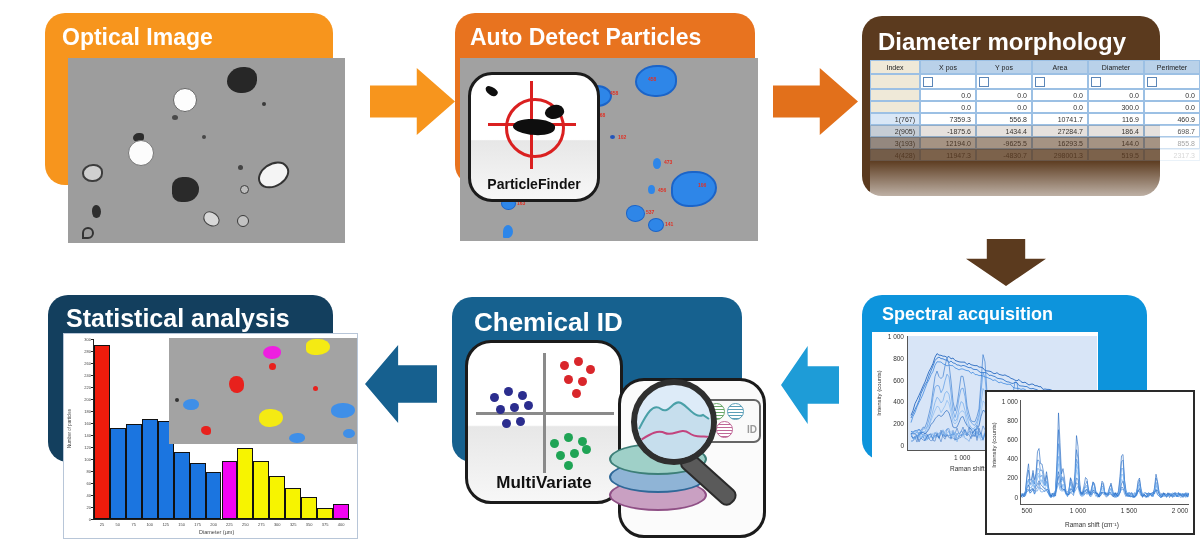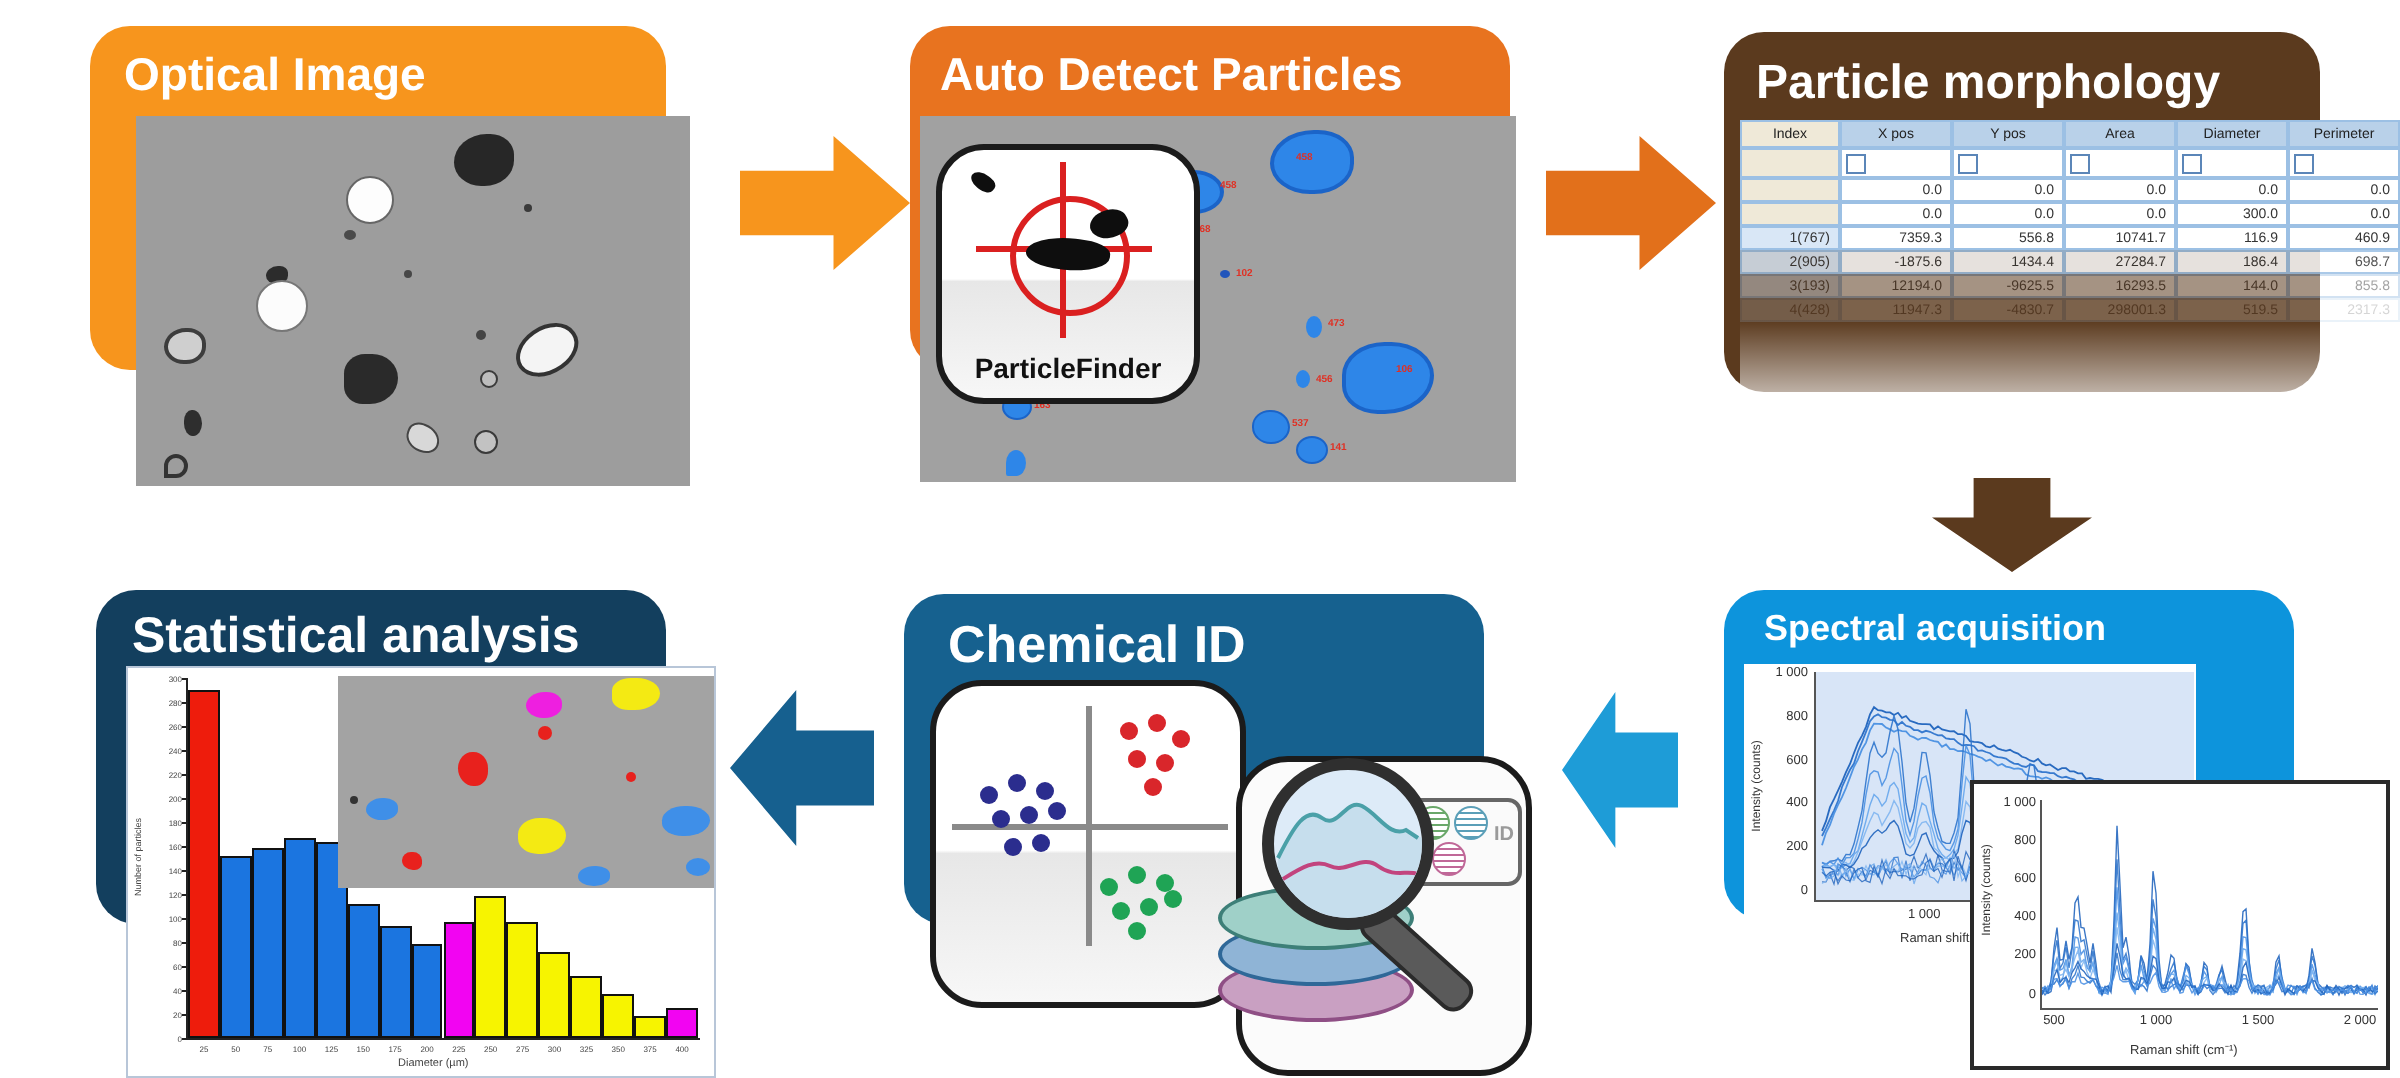"Particle morphology" div.ptitle { text: Particle -> Diameter }
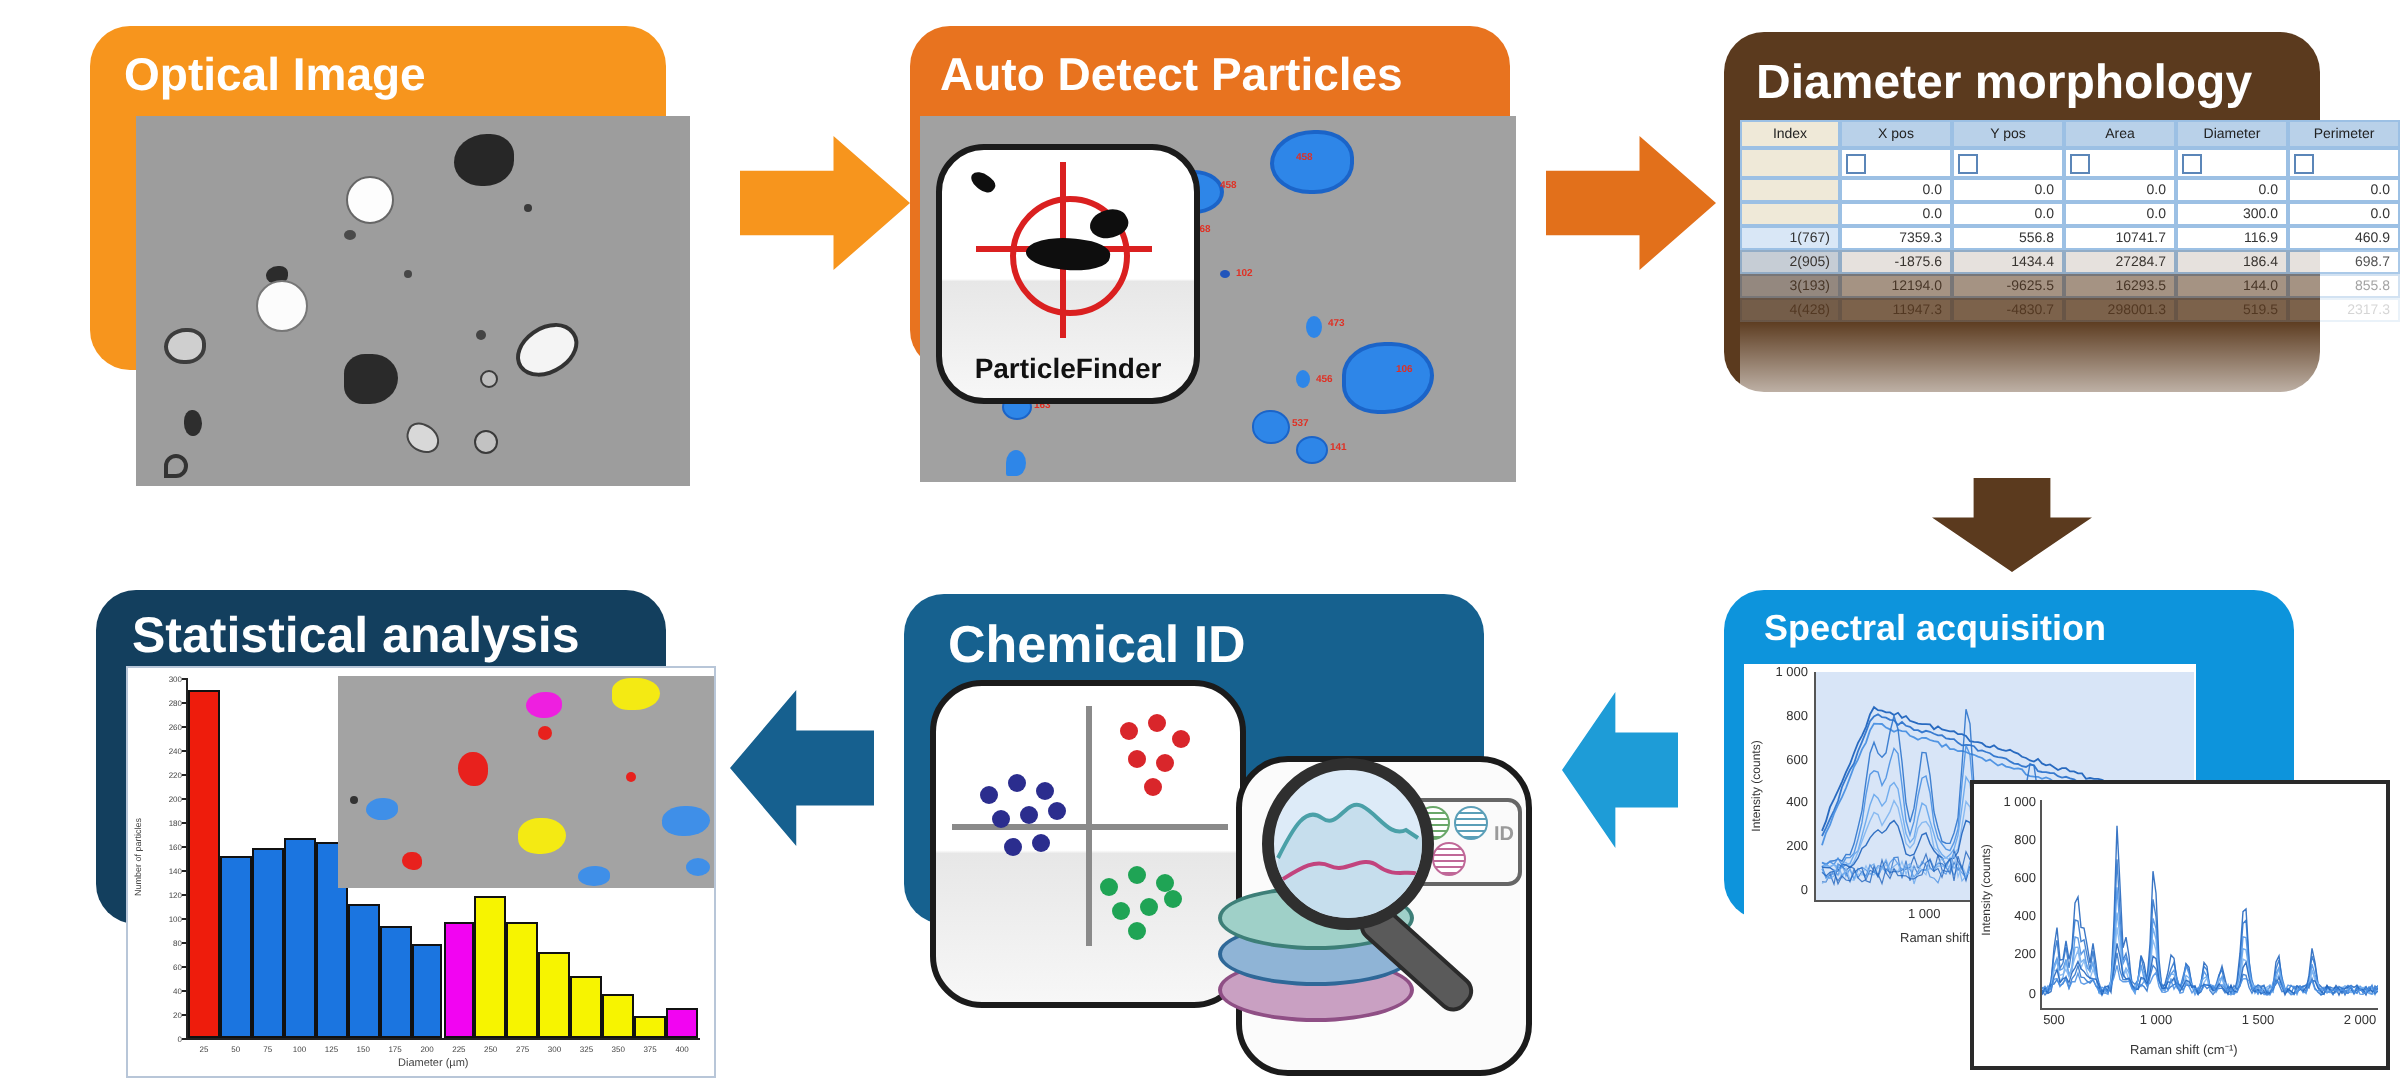"ID" span { bottom: 18px -> 6px }
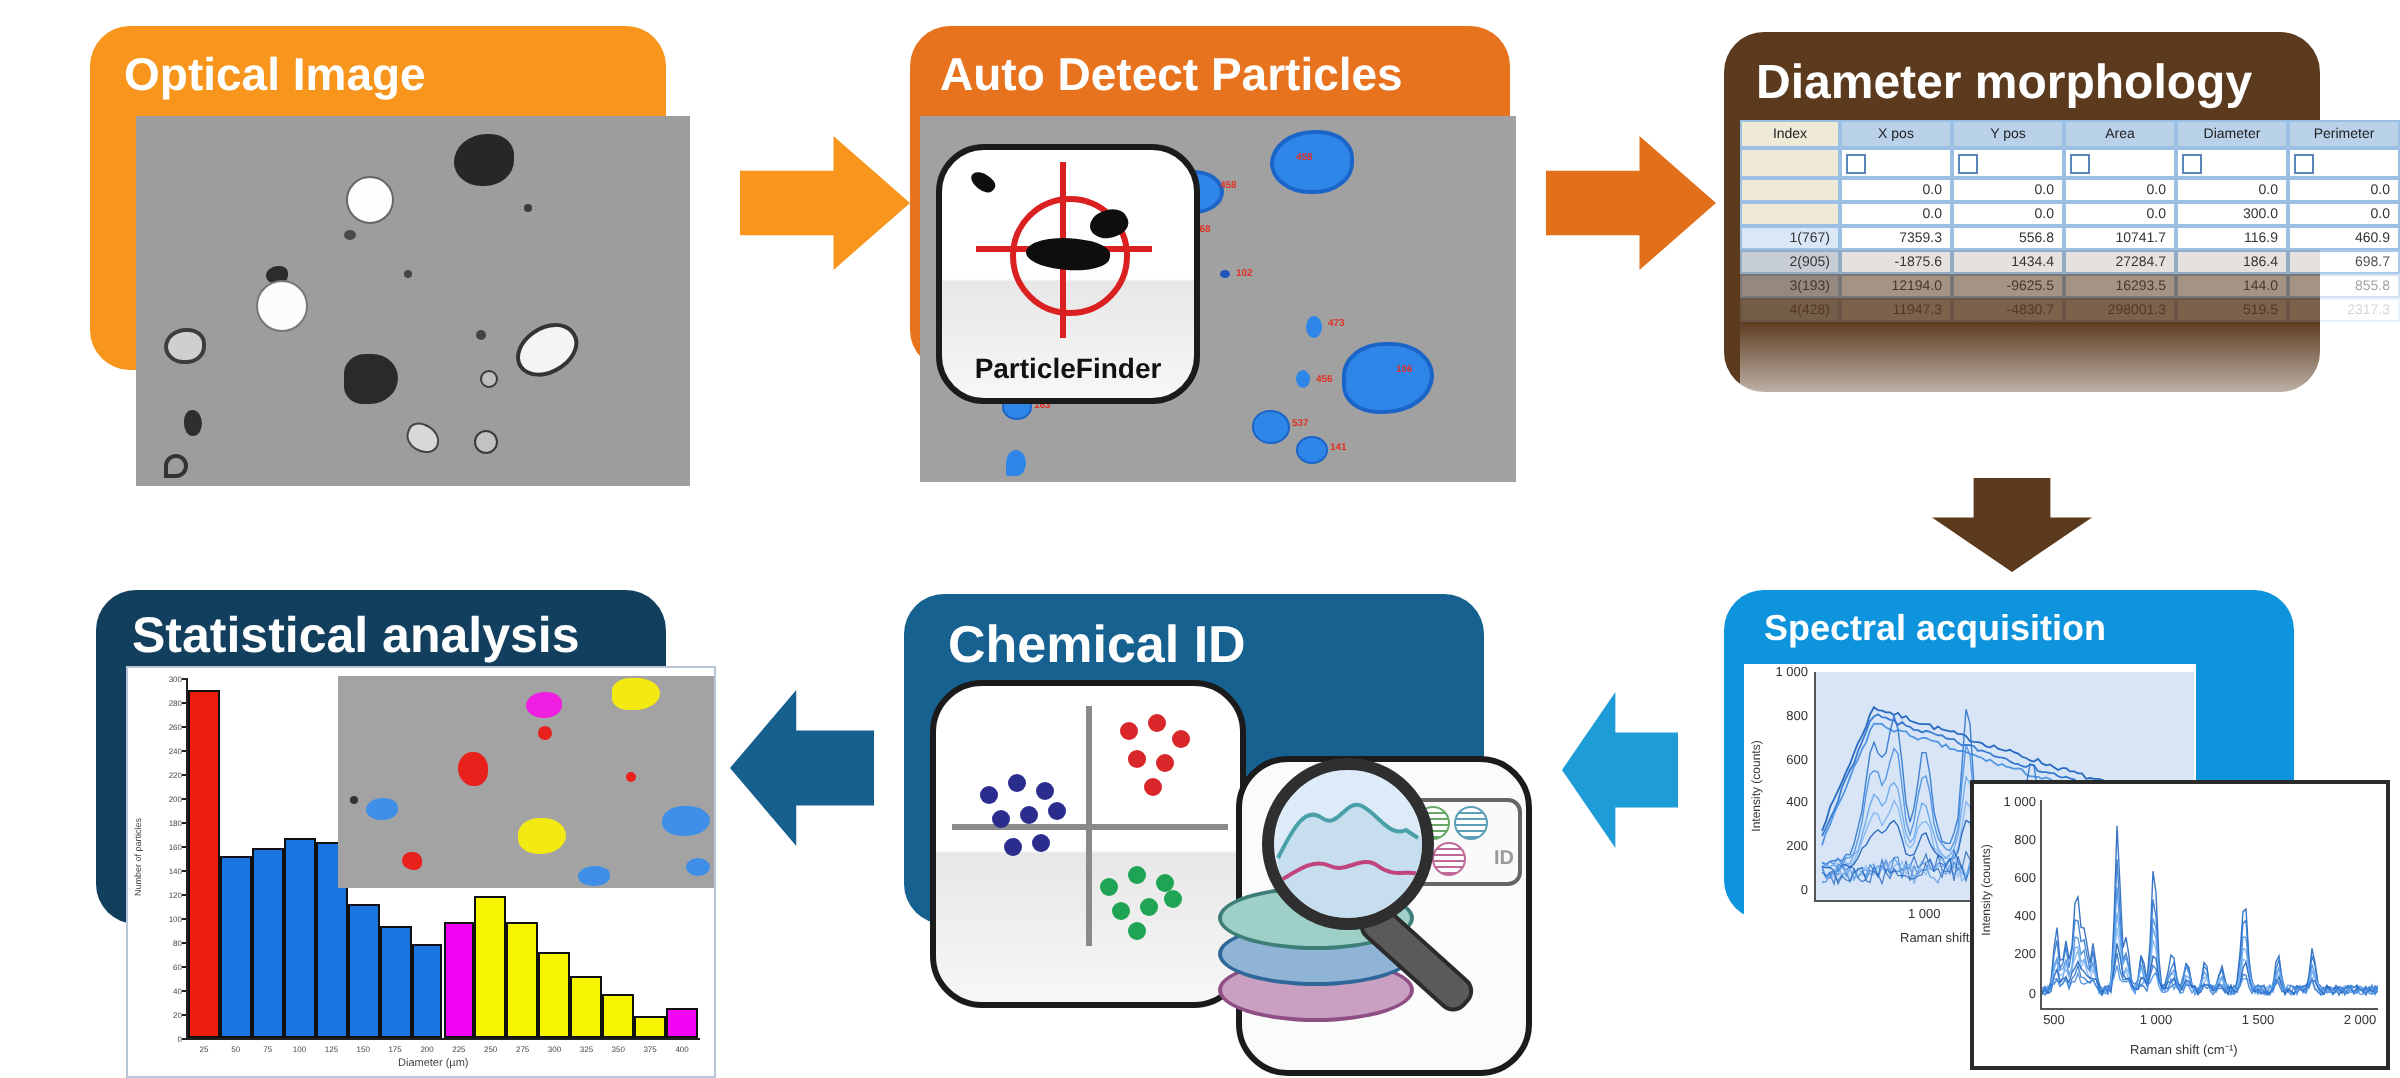"MultiVariate" div.badge-label { html: none -> <div>MultiVariate</div> }
